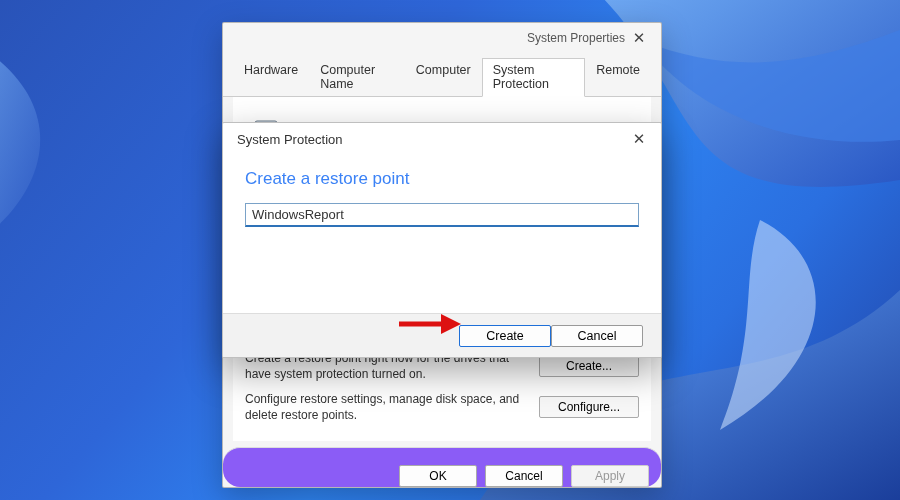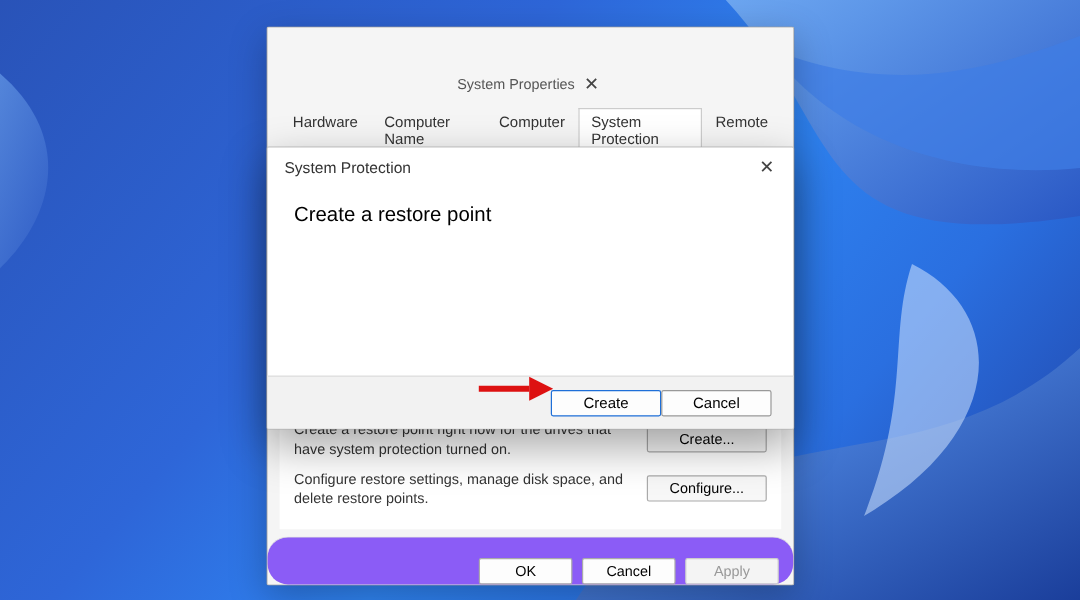"System Properties" .sysprop-titlebar { justify-content: center -> flex-end; margin-top: 32px -> none }
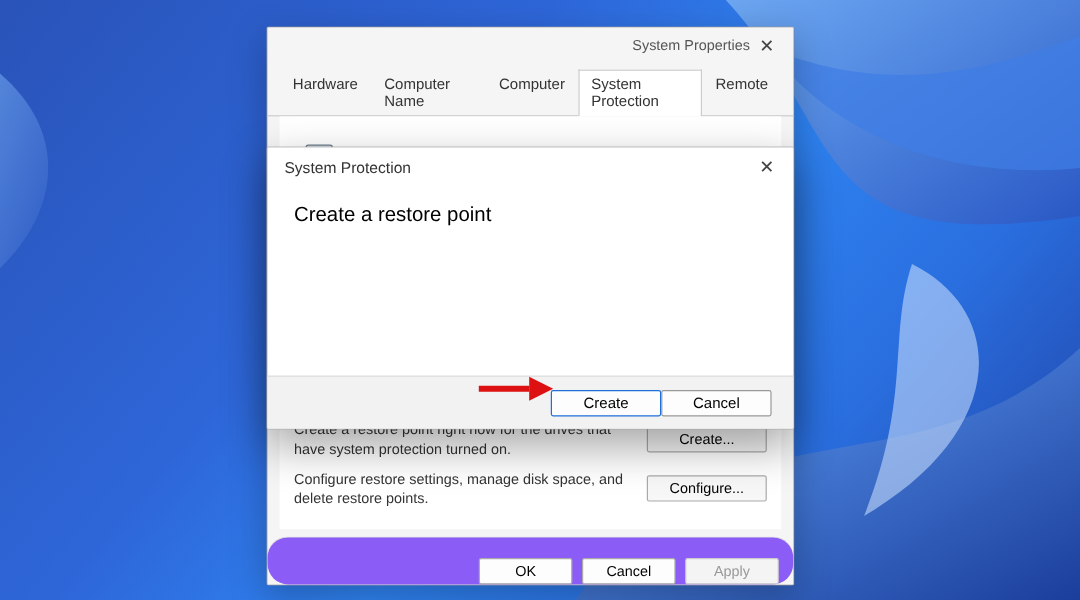"Create a restore point" .modal-heading { color: #000000 -> #3b82f6 }
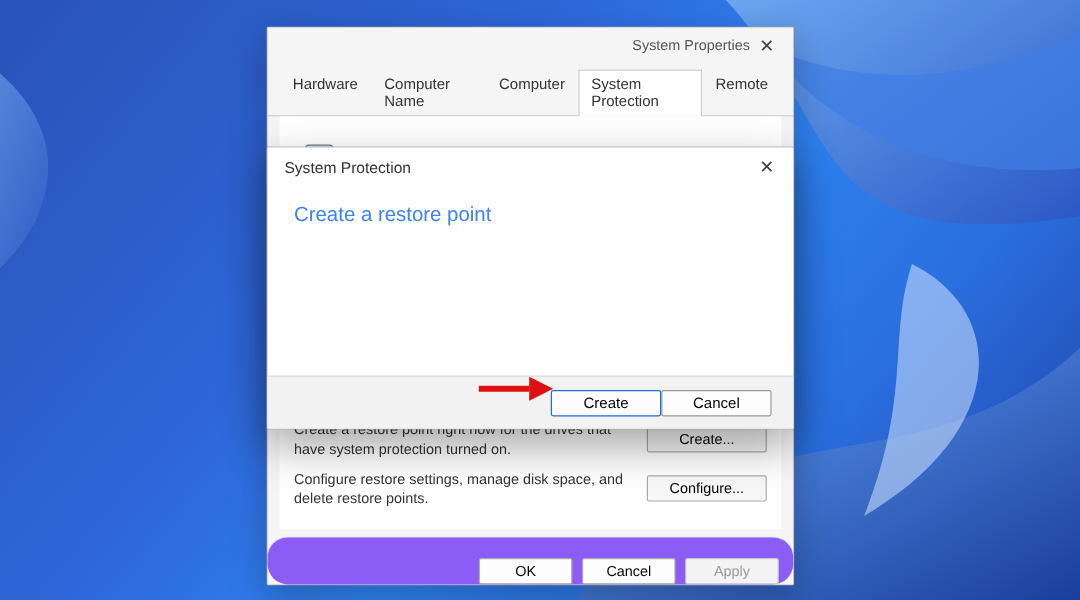"WindowsReport" input { html: none -> <input> }
